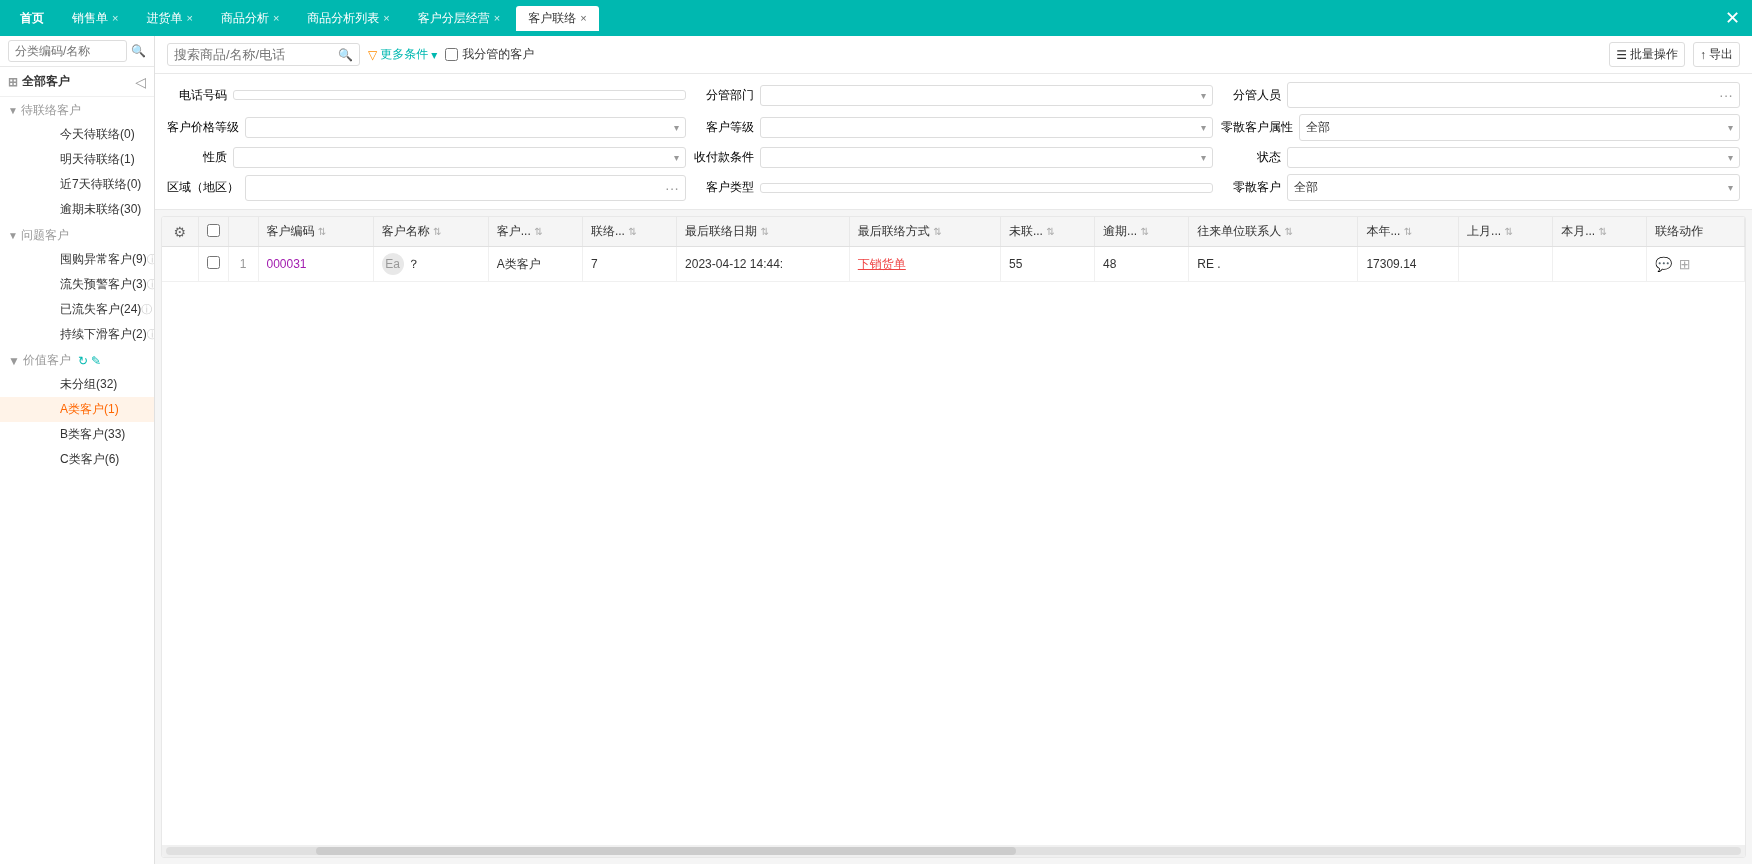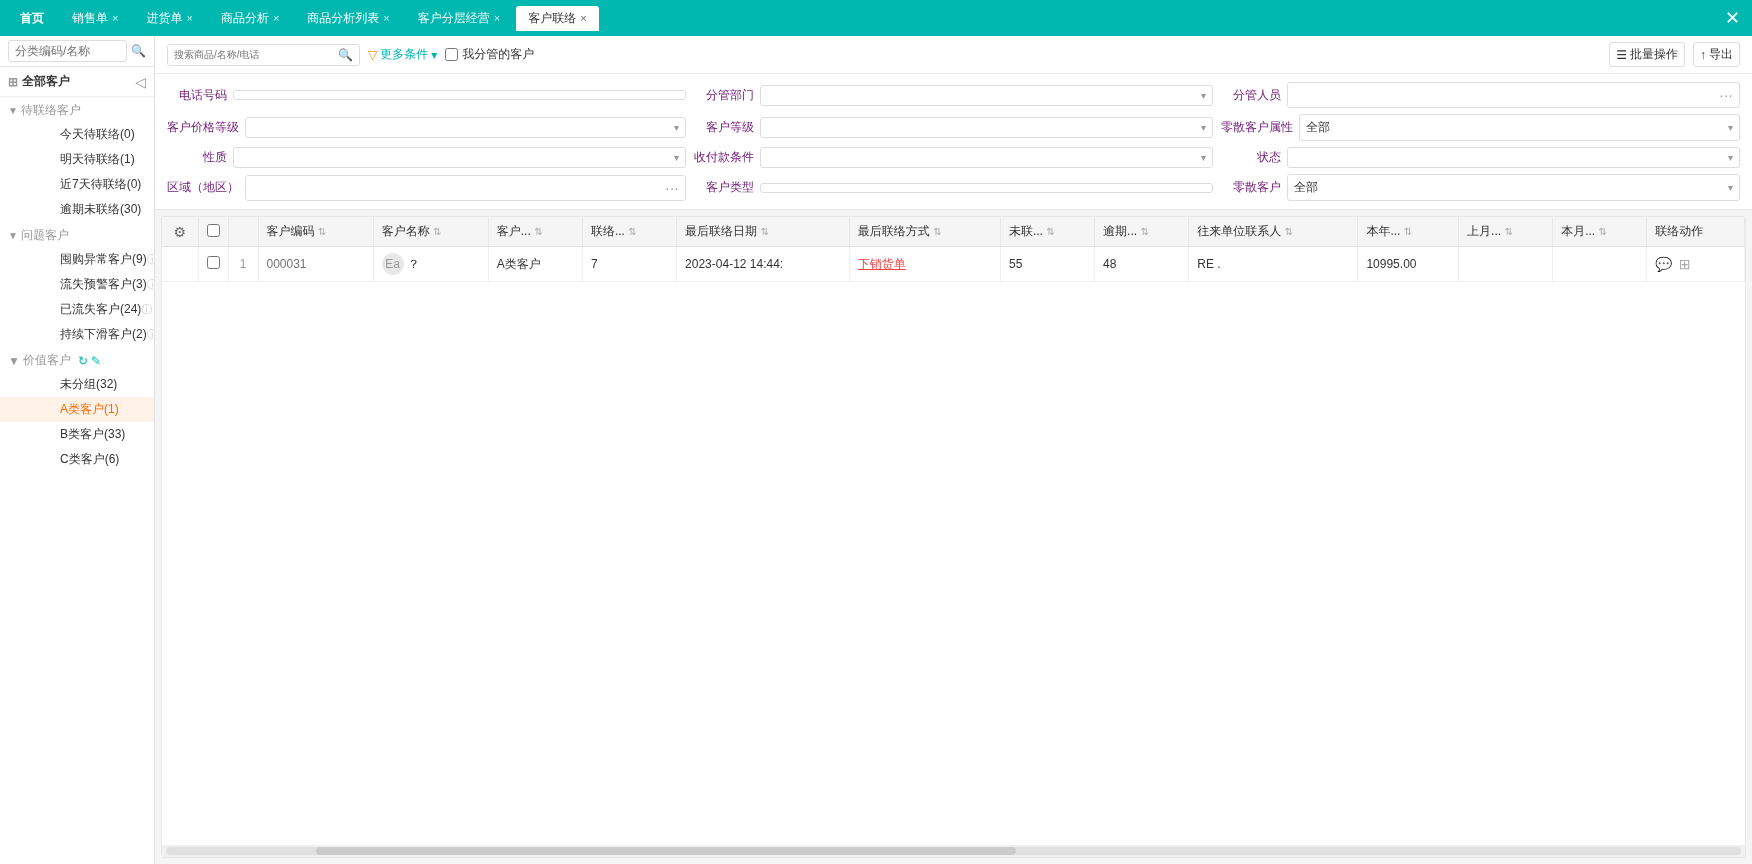"搜索商品/名称/电话" input { font-size: 10px -> 13px }
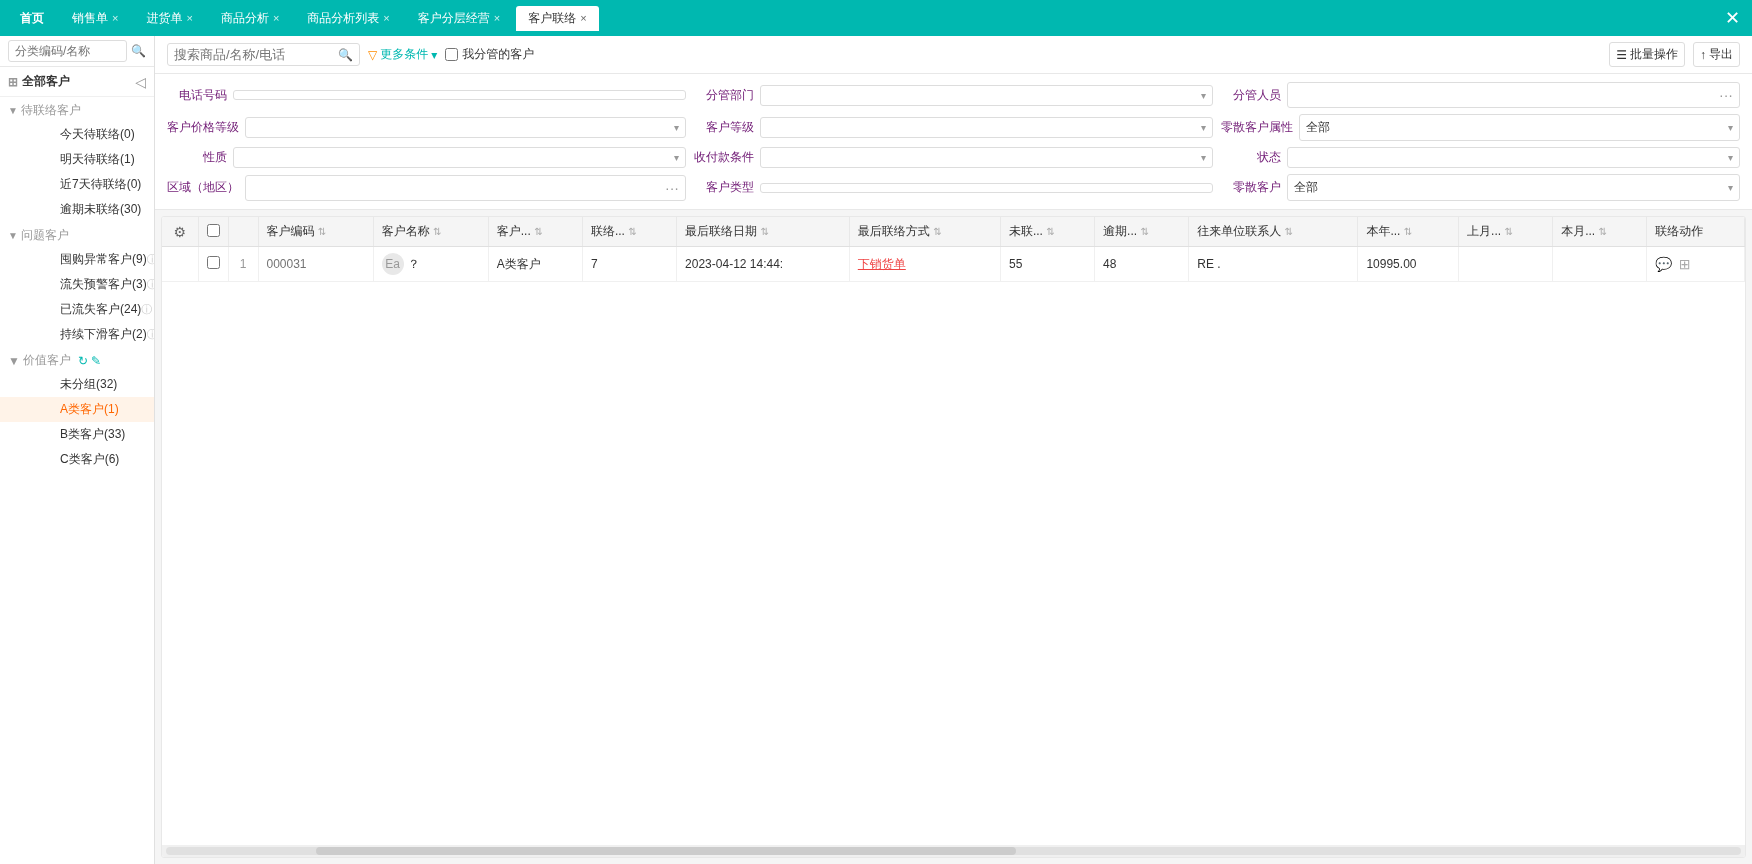"电话号码" .filter-label { color: #701a75 -> #000000 }
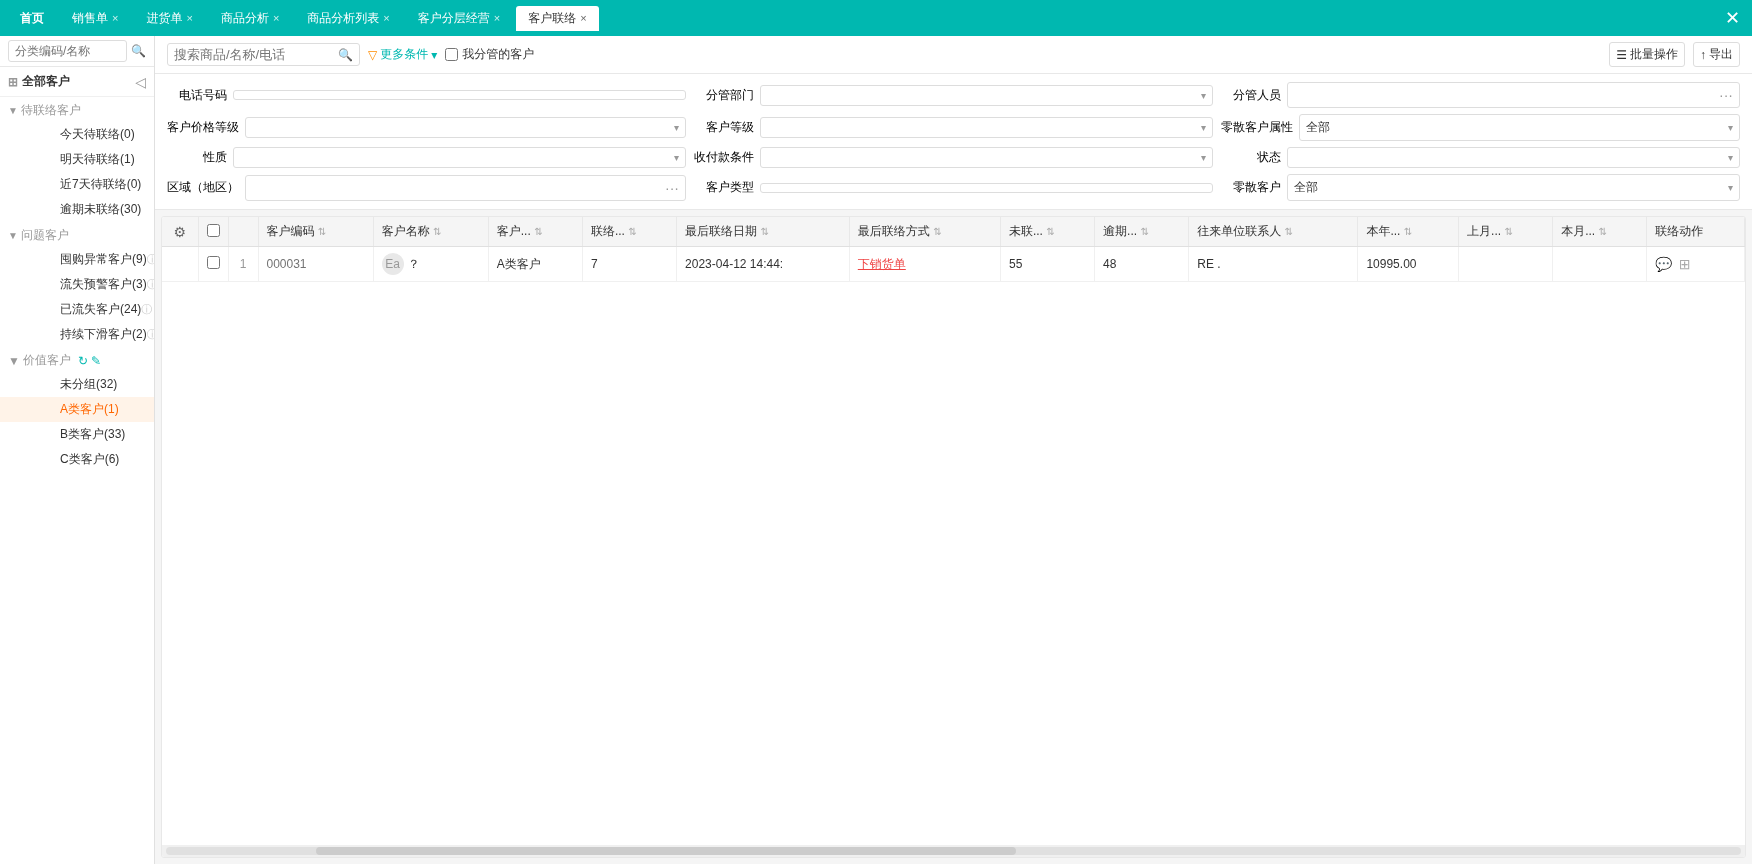"000031" span { color: #737373 -> #a21caf }
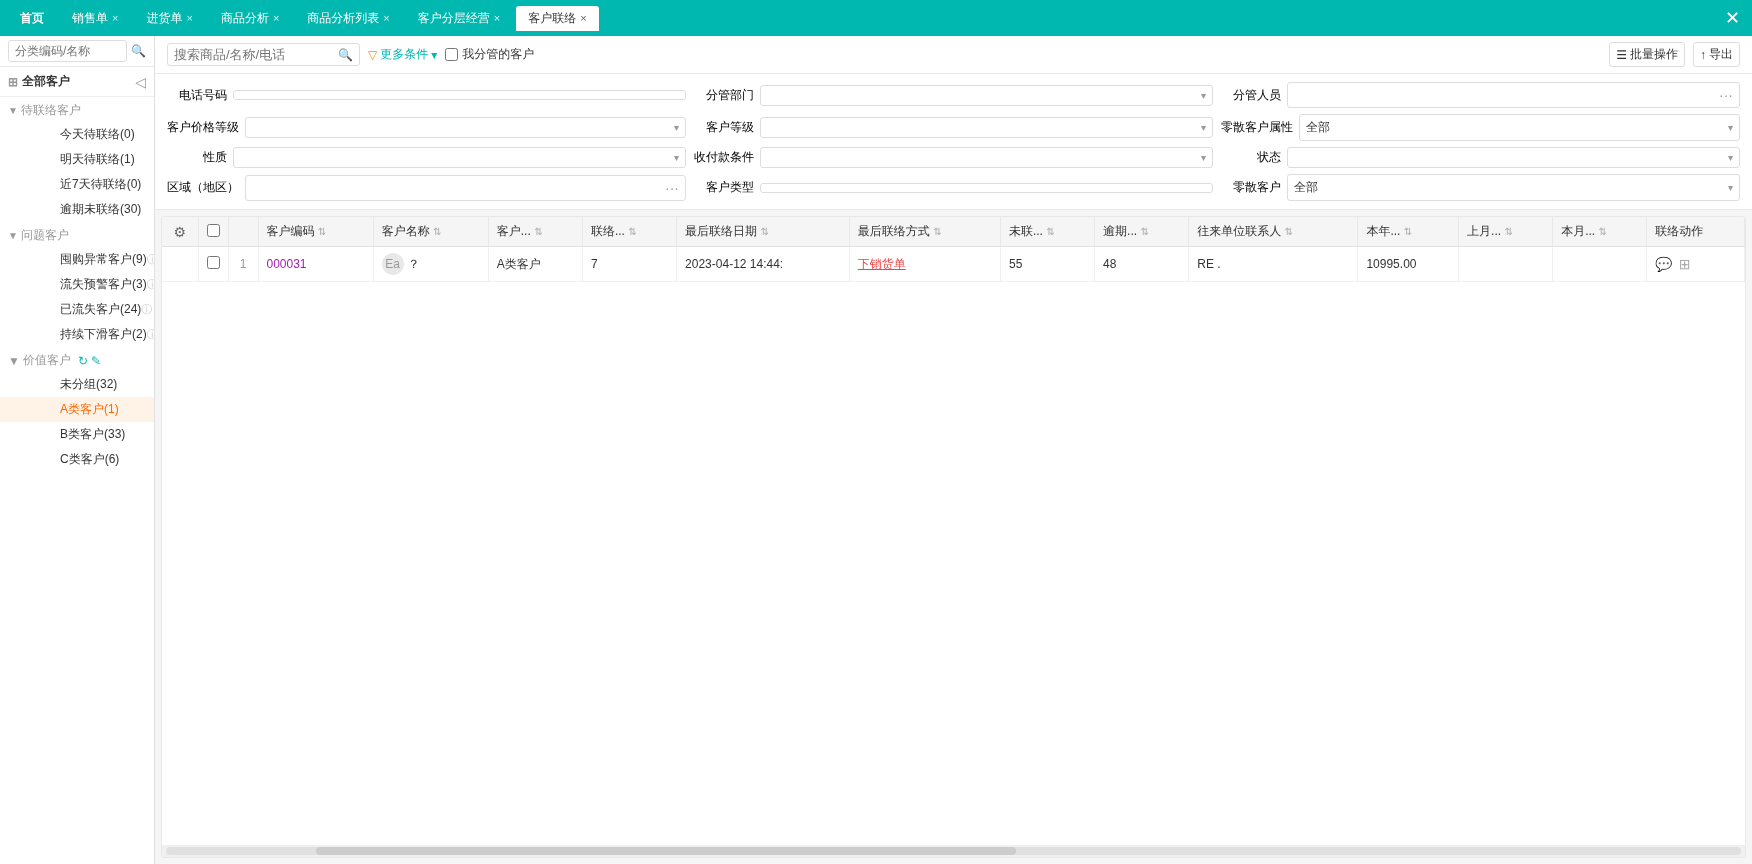"10995.00" span { text: 10995.00 -> 17309.14 }
